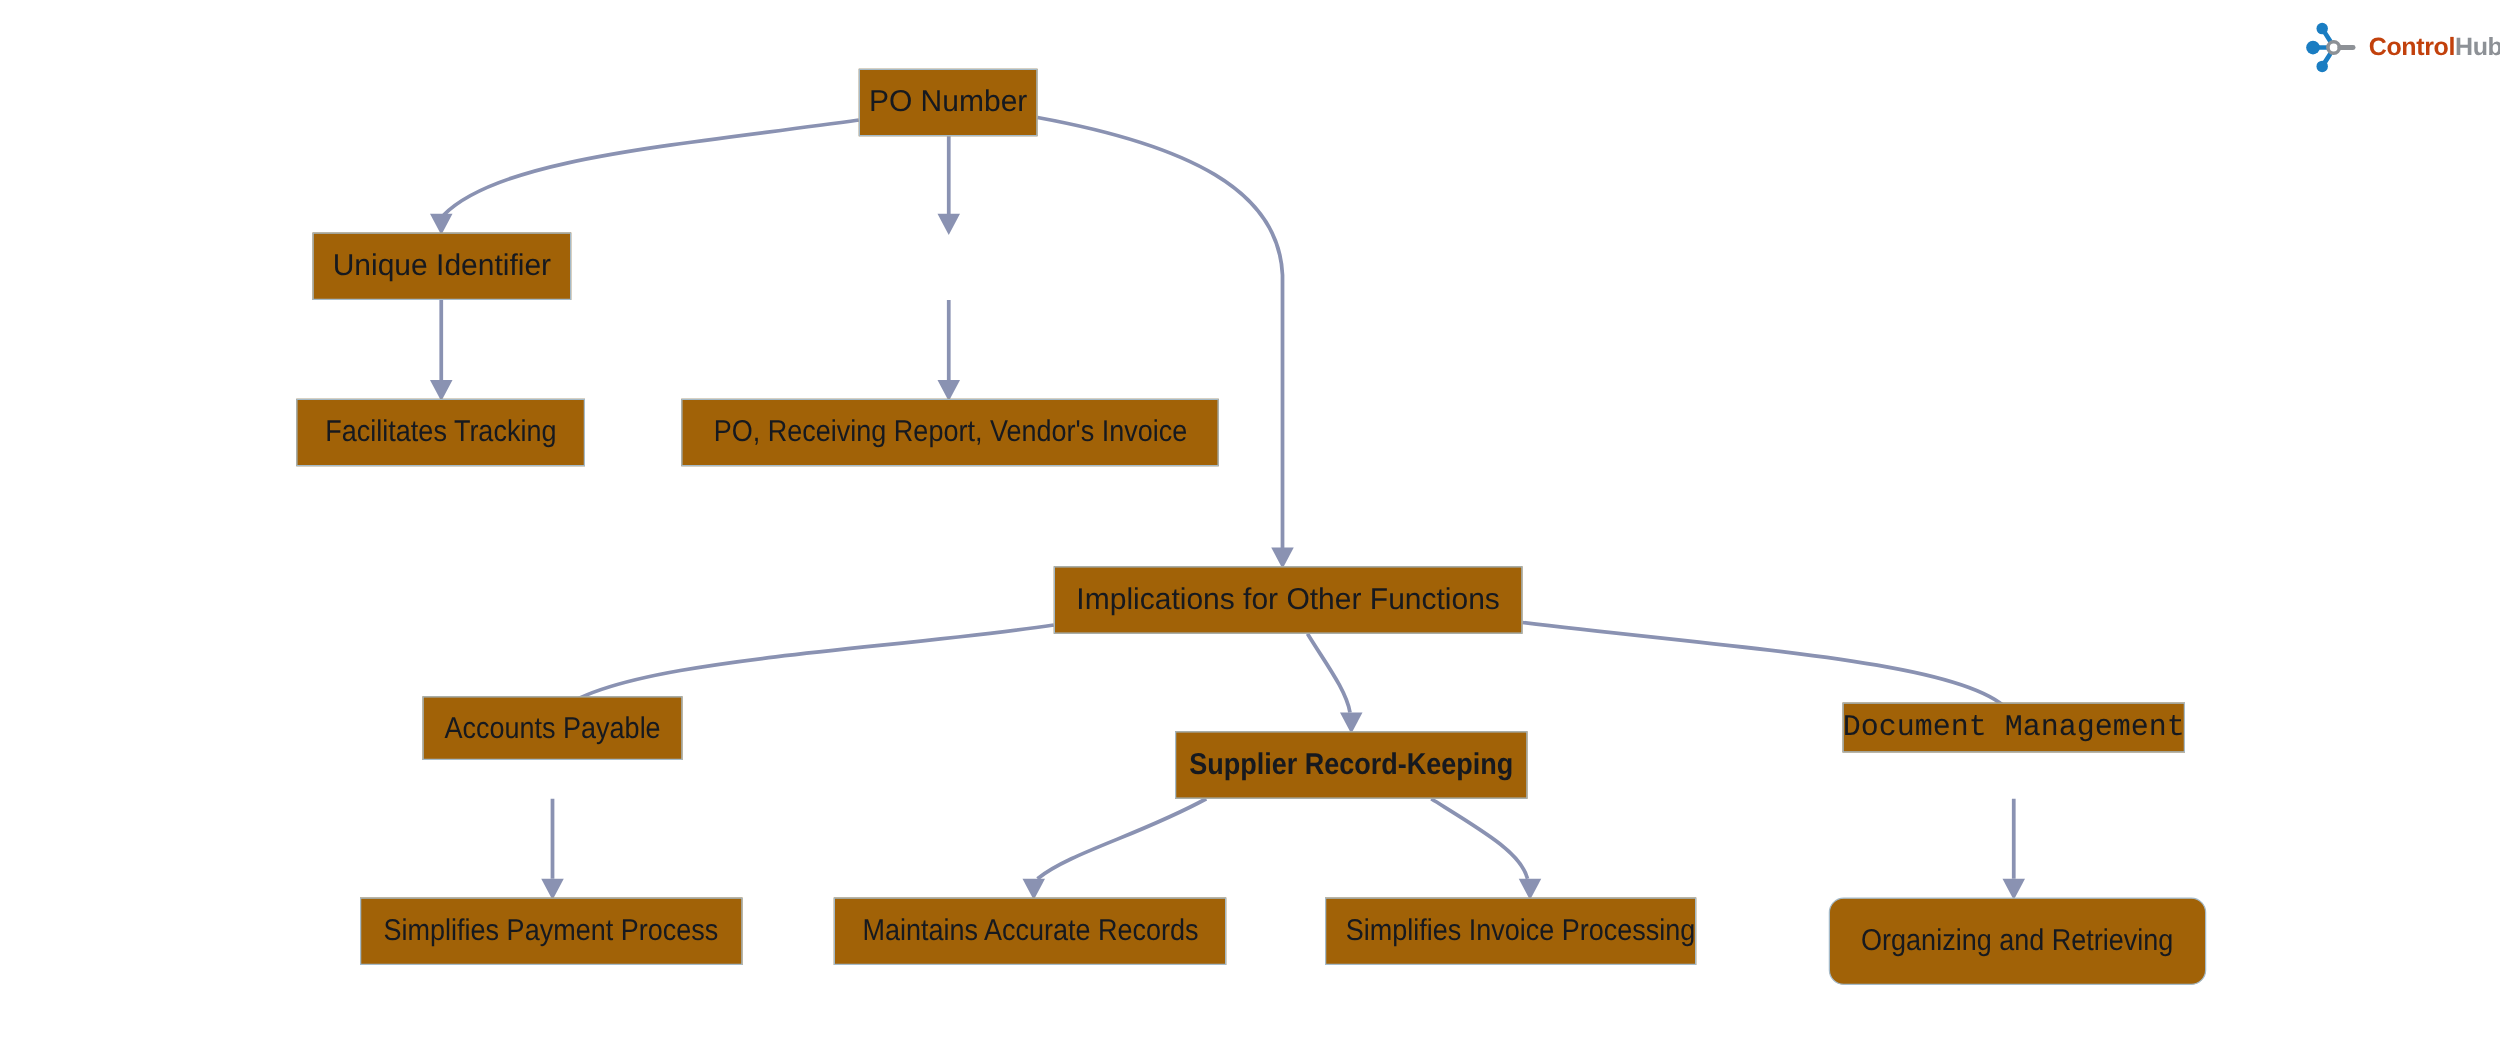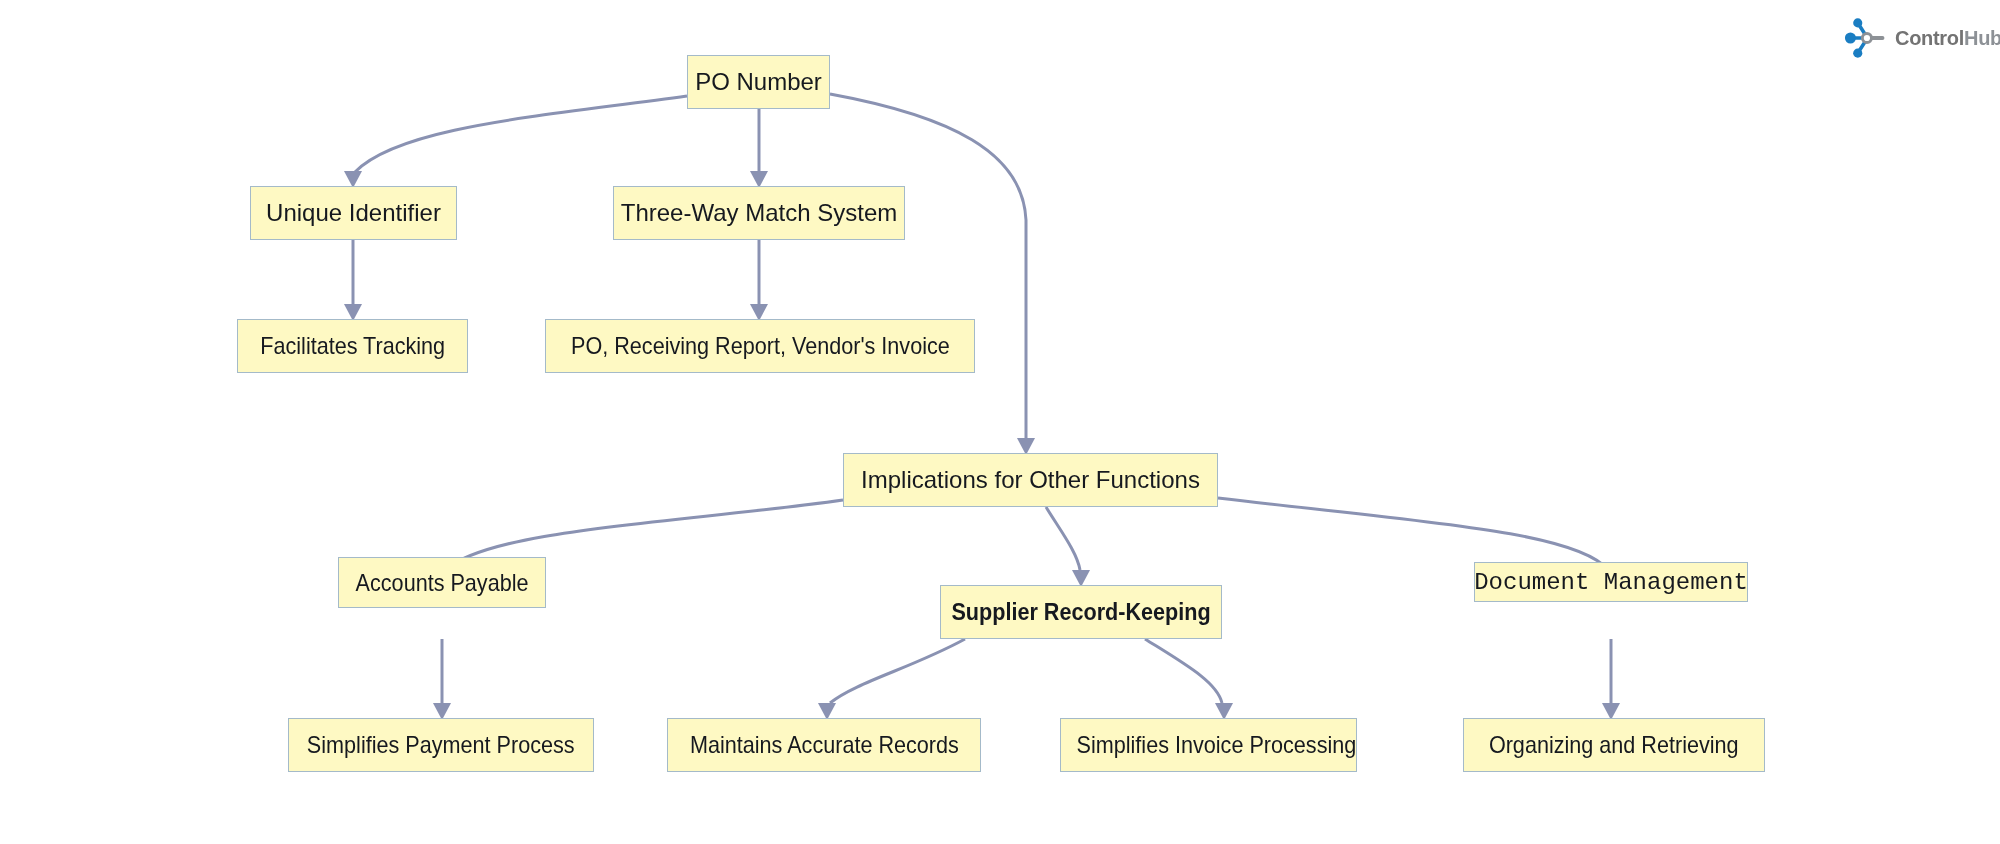"Control" .logo-text .primary { color: #737373 -> #c2410c }
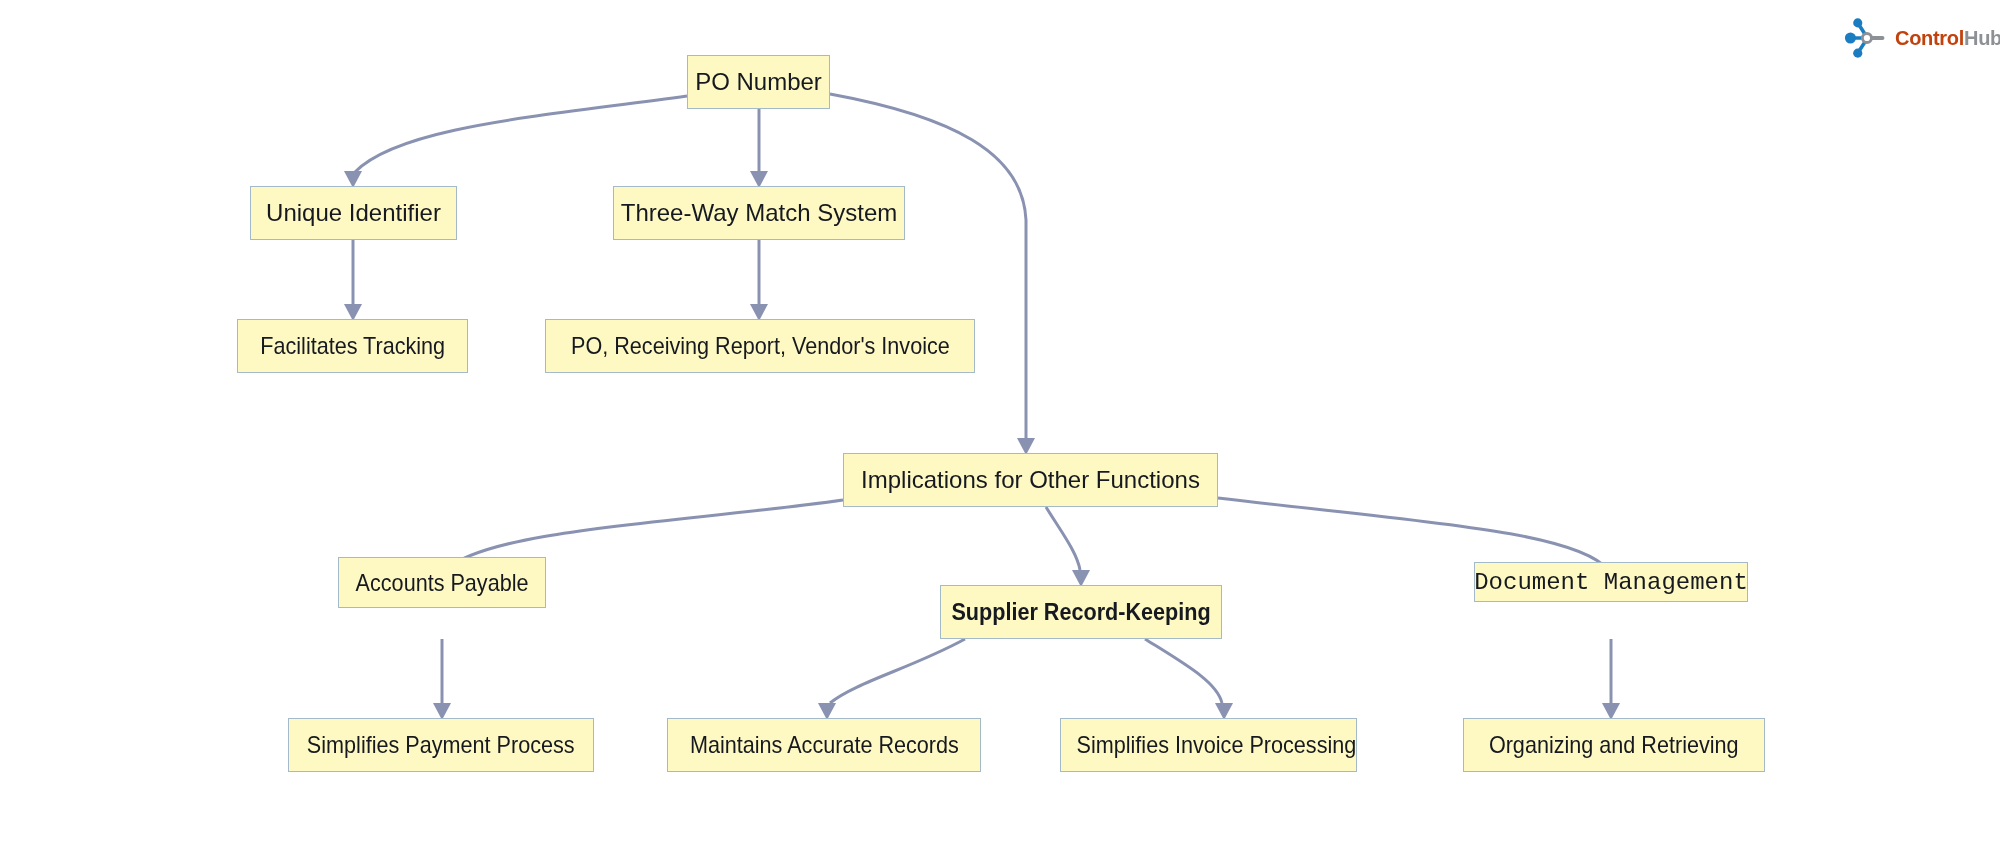"PO Number" .node { background: #fef9c3 -> #a16207 }
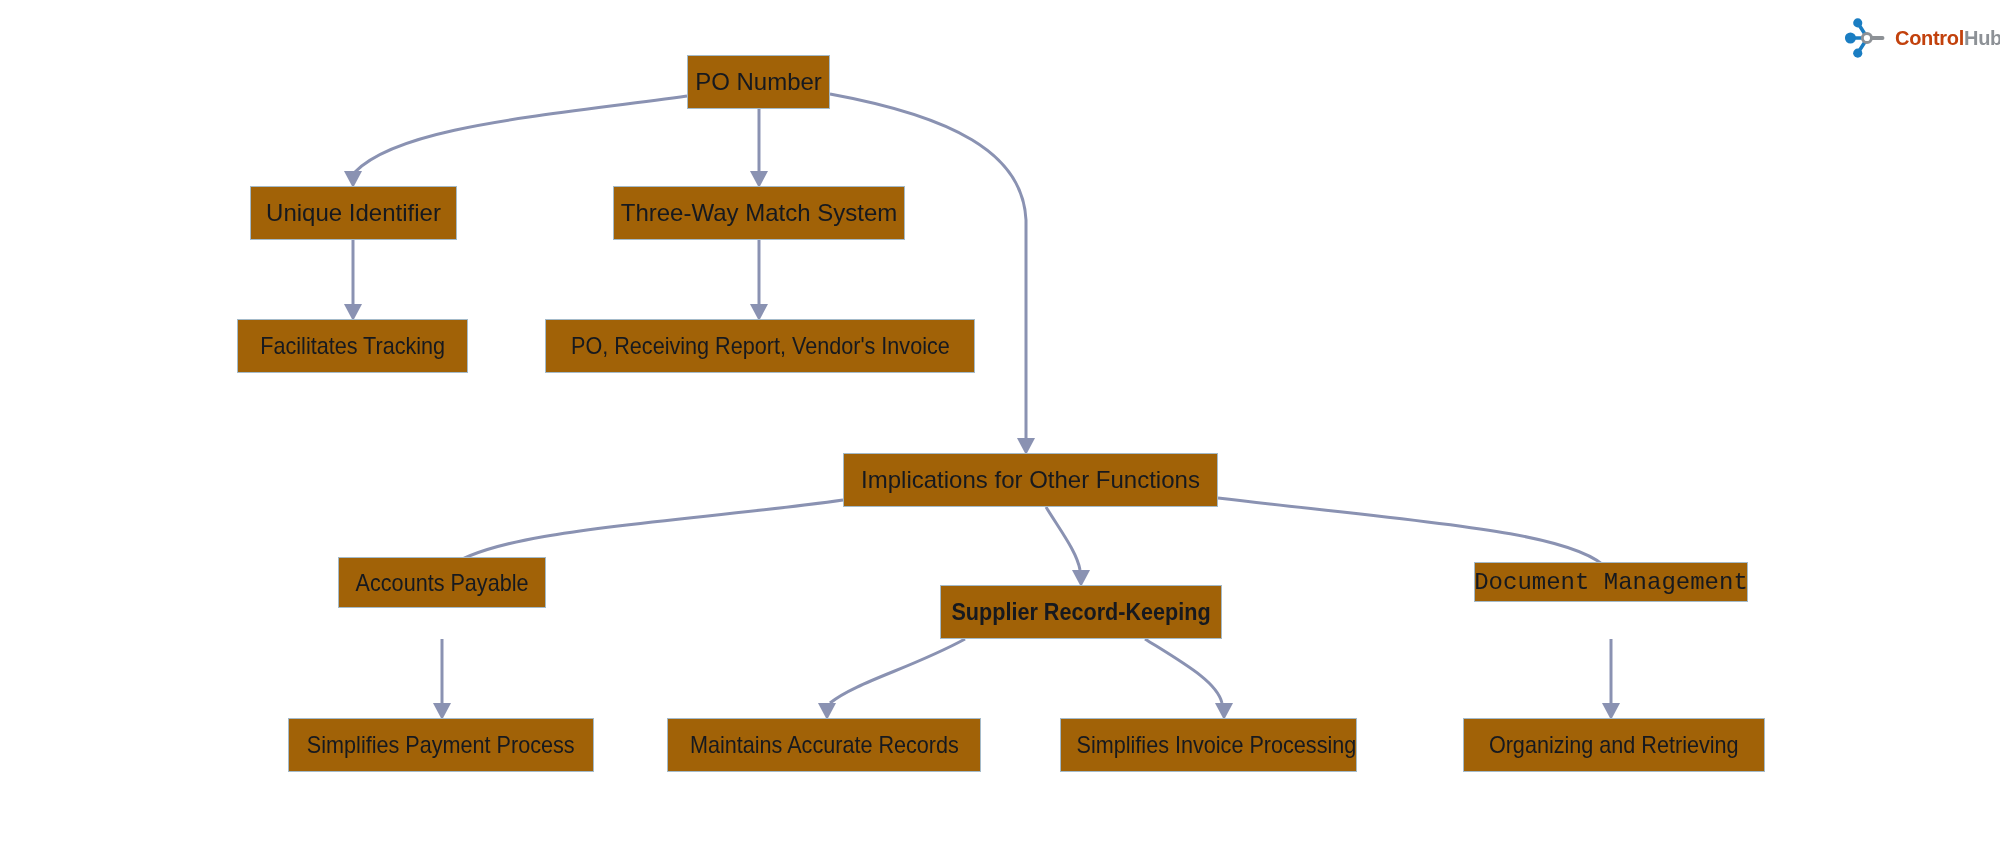"Three-Way Match System" div.node { html: <div> <span>Three-Way Match System</span> </div> -> none }
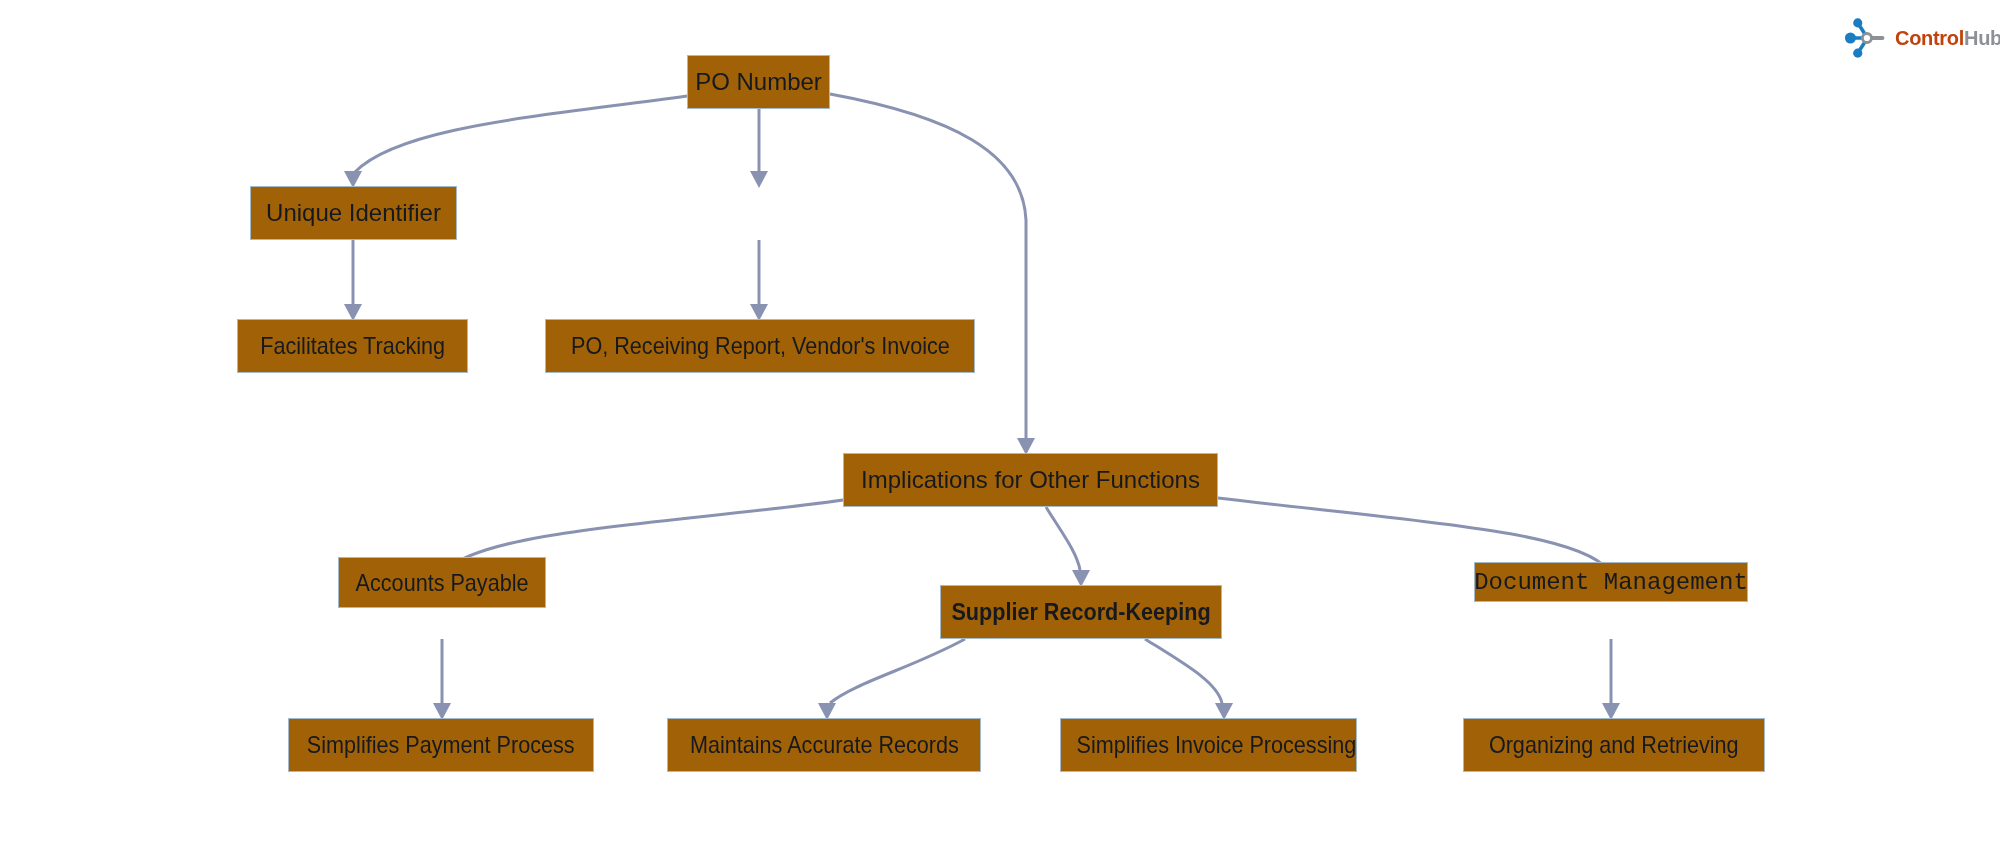"Organizing and Retrieving" div.node { border-radius: none -> 12px; height: 54px -> 70px }
